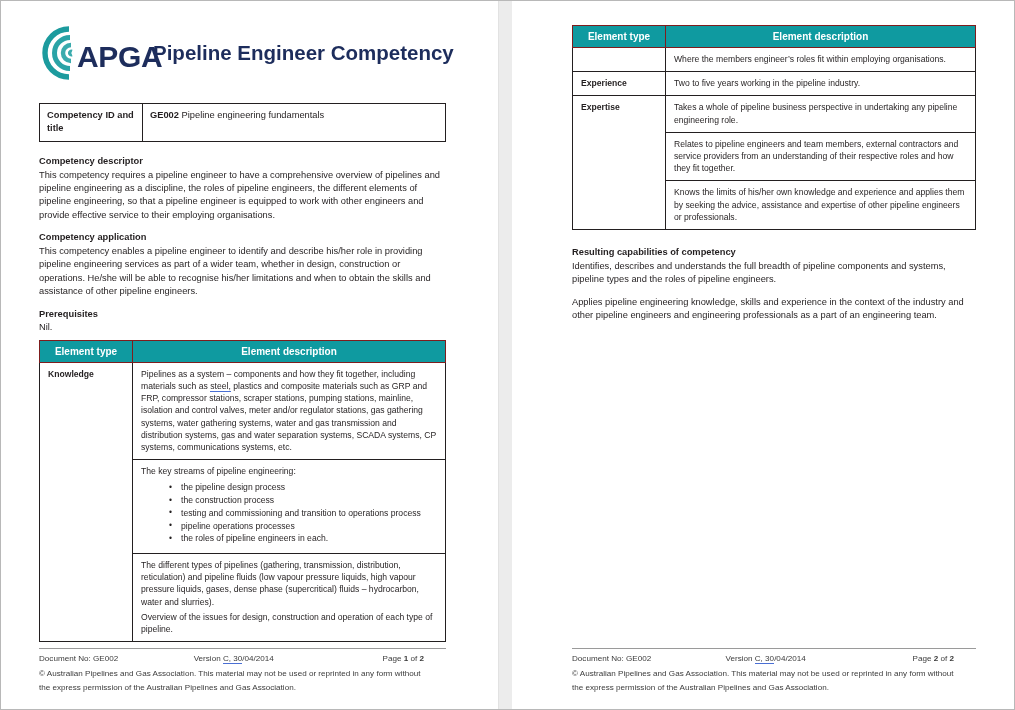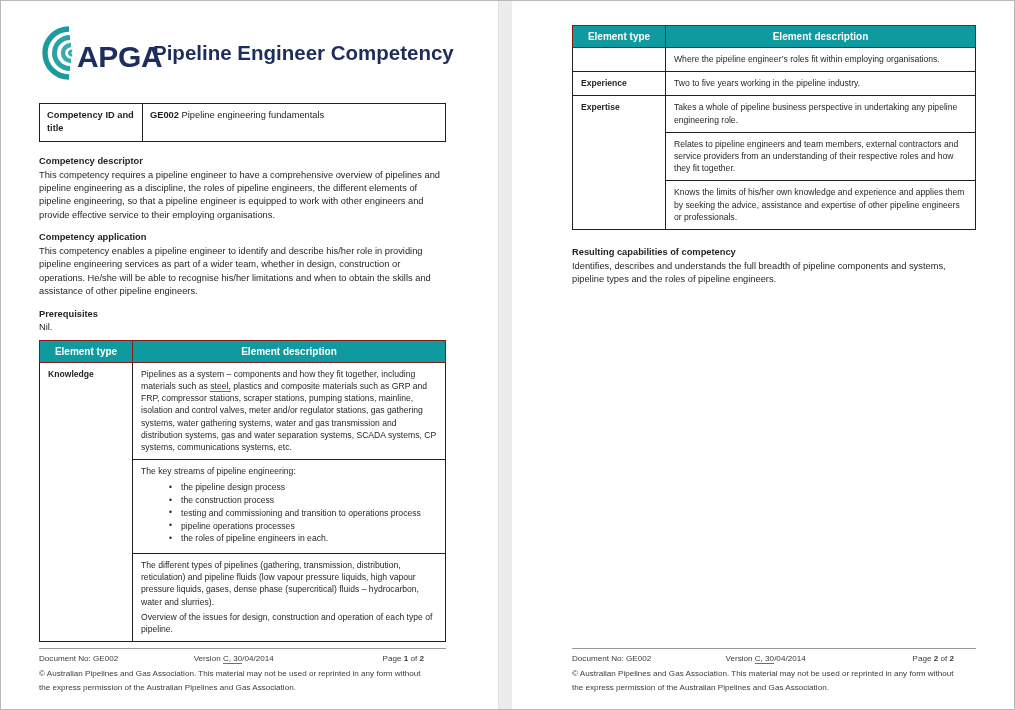"Where the pipeline engineer’s roles" td.desc-cell { text: pipeline -> members }
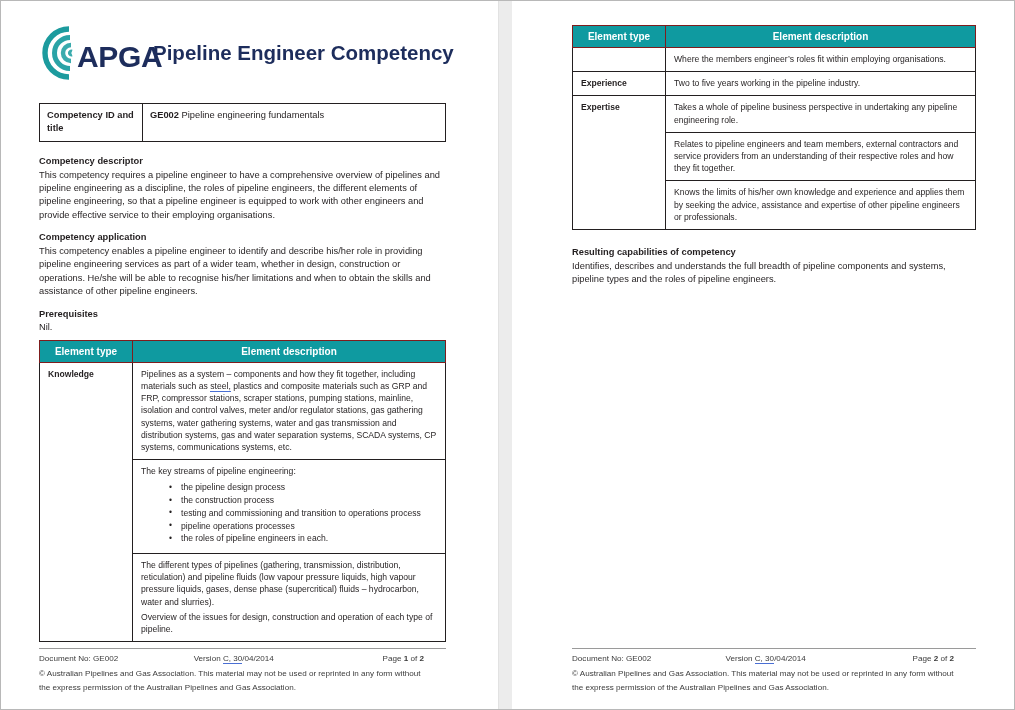"Applies pipeline engineering knowledge," p.body { html: none -> <p>Applies pipeline engineering knowledge, skills and experience in the context of the industry and other pipeline engineers and engineering professionals as a part of an engineering team.</p> }
